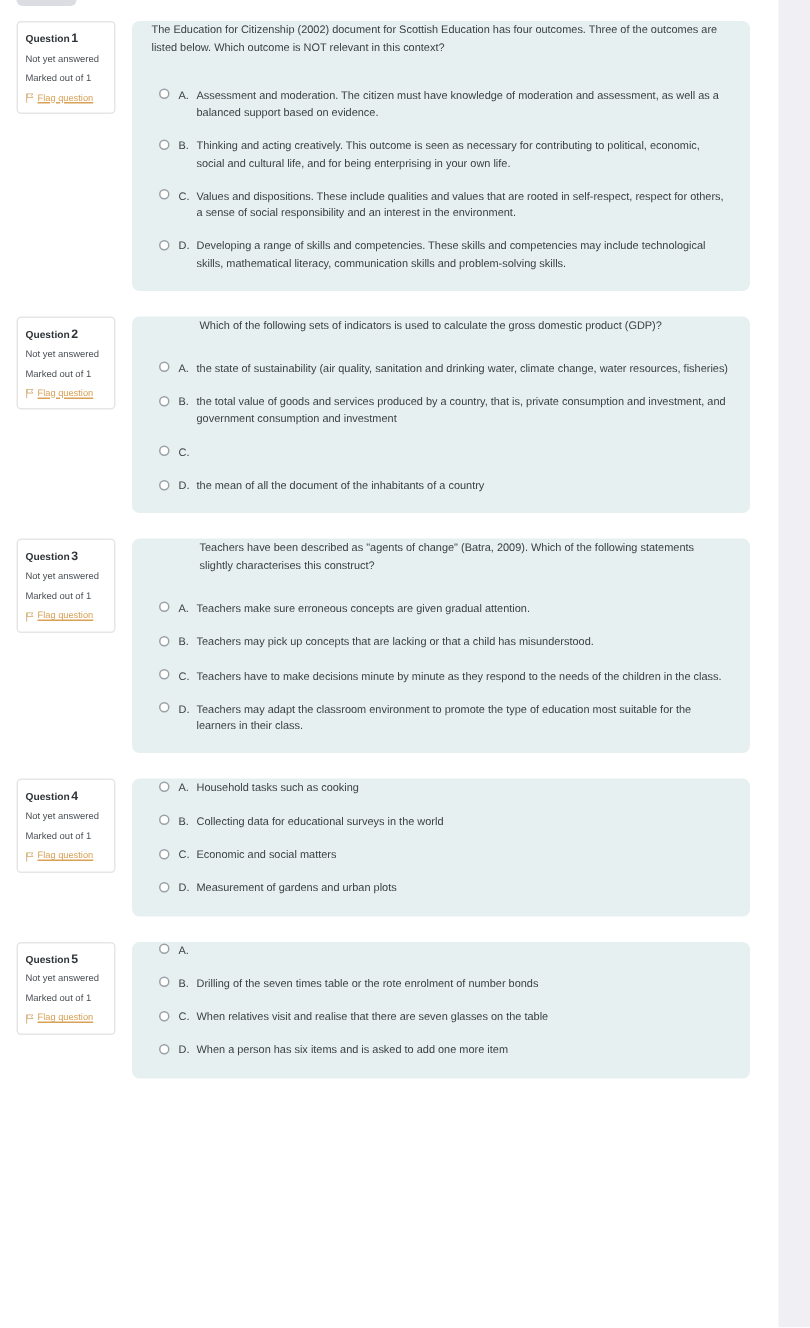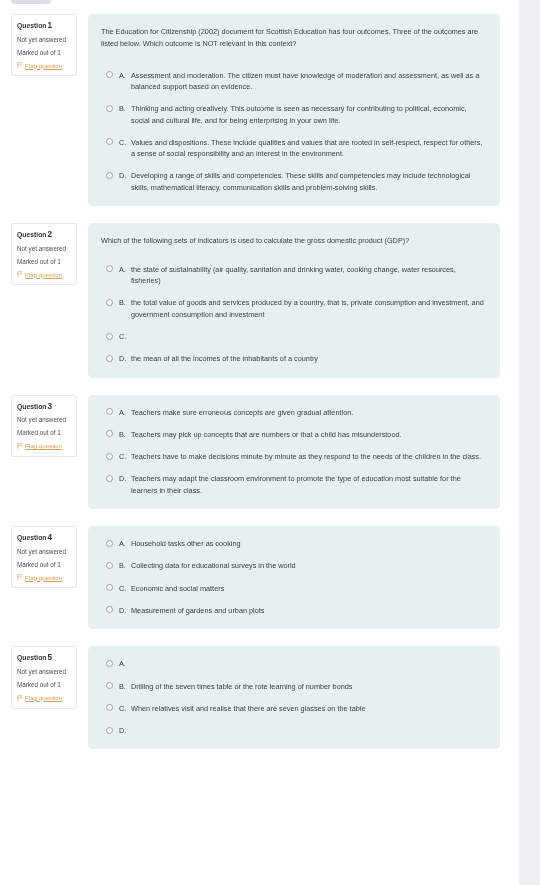"The Education for Citizenship (2002)" .content-box { padding: 12px 14px 13px 9px -> 0 14px 13px 9px }
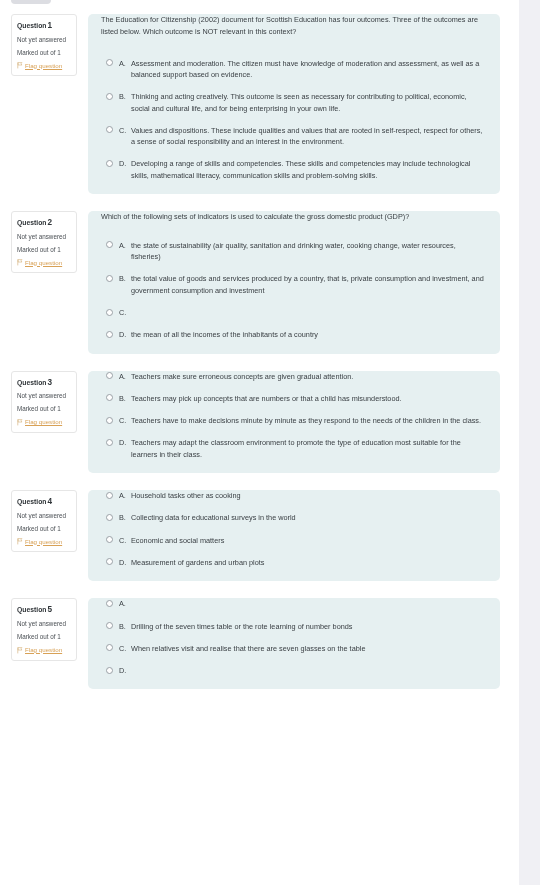"Which of the following sets" .qtext.tight { margin-left: none -> 32px }
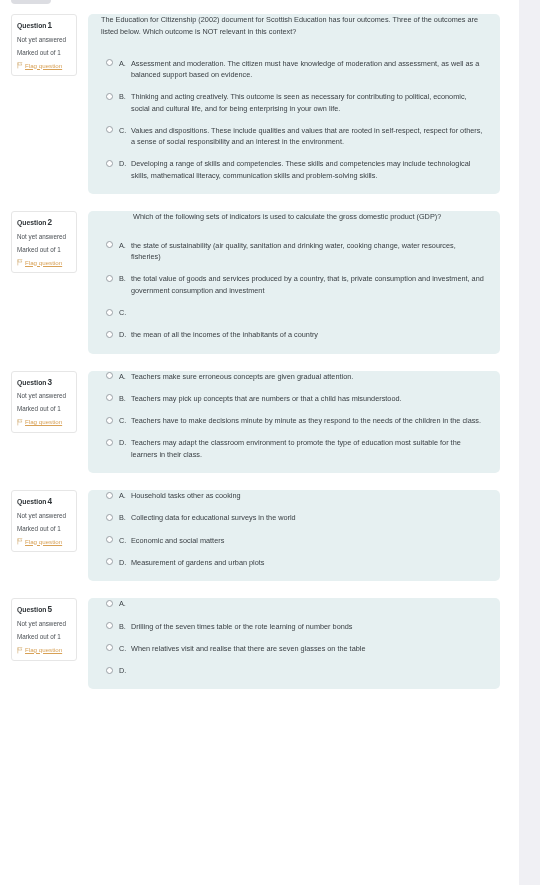"the state of sustainability (air" span.atext { text: cooking -> climate }
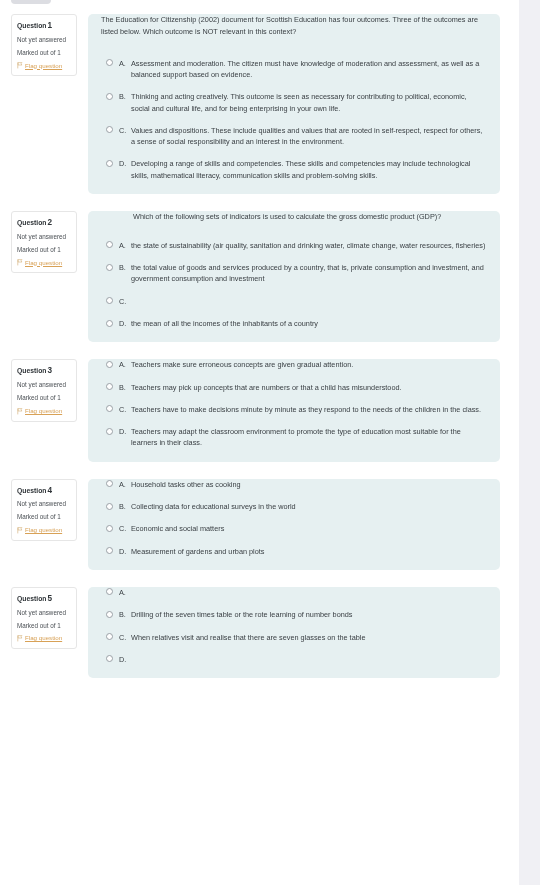"the mean of all the" span.atext { text: incomes -> document }
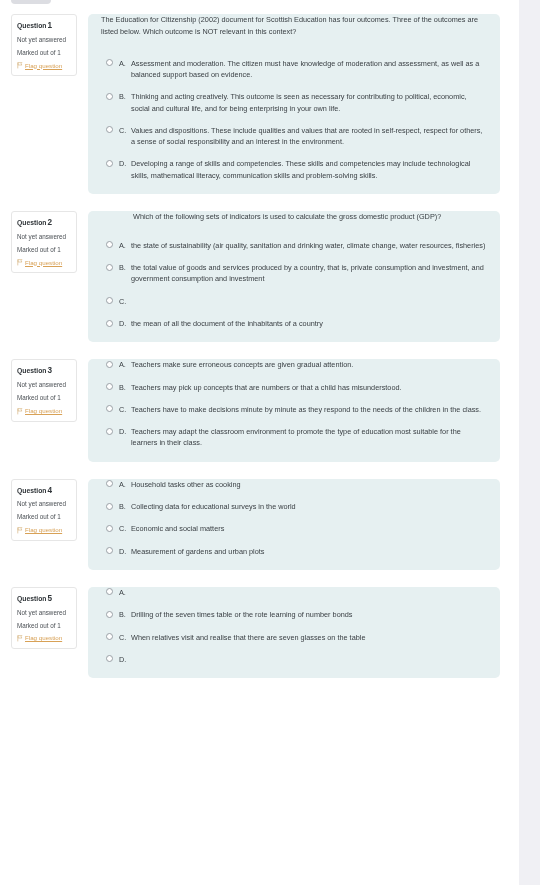"Teachers have been described as" div.qtext { html: none -> <div>Teachers have been described as "agents of change" (Batra, 2009). Which of the following statements slightly characterises this construct?</div> }
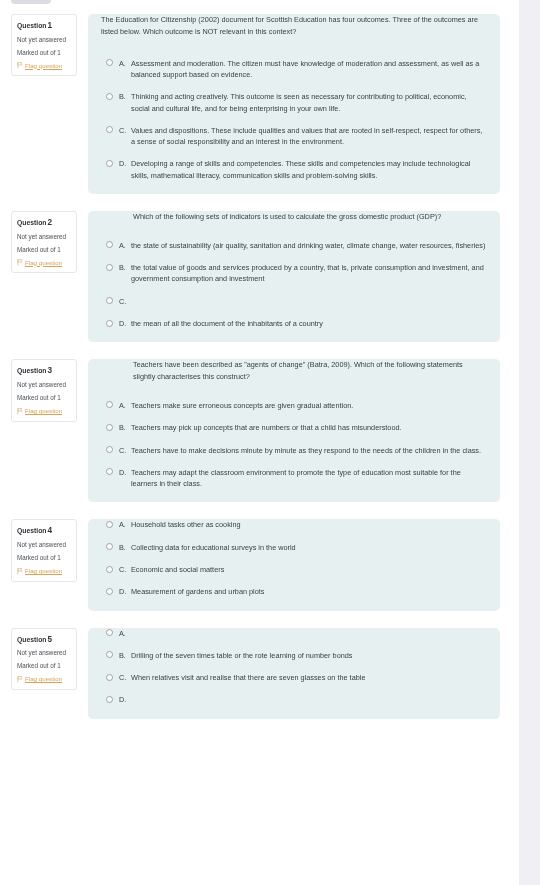"Teachers may pick up concepts" span.atext { text: numbers -> lacking }
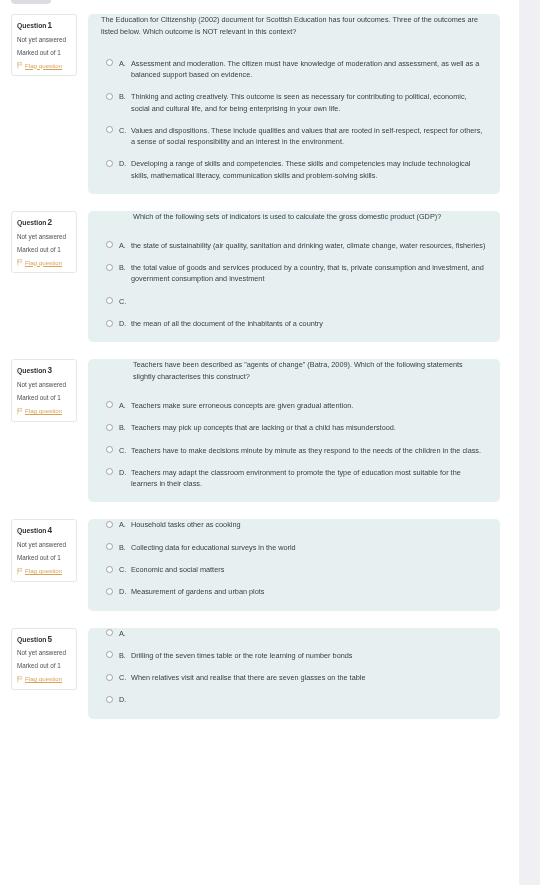"Household tasks other as cooking" span.atext { text: other -> such }
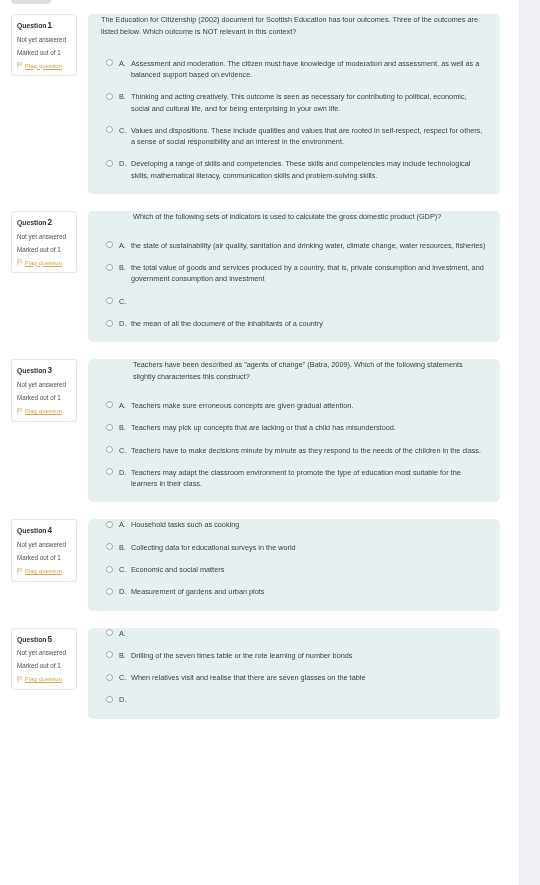"Drilling of the seven times" span.atext { text: learning -> enrolment }
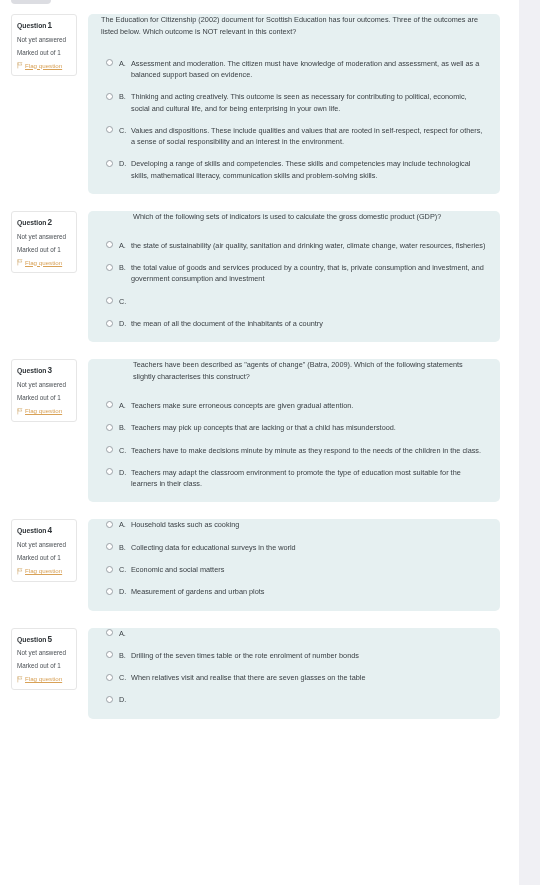"When a person has six" span.atext { html: none -> <span>When a person has six items and is asked to add one more item</span> }
